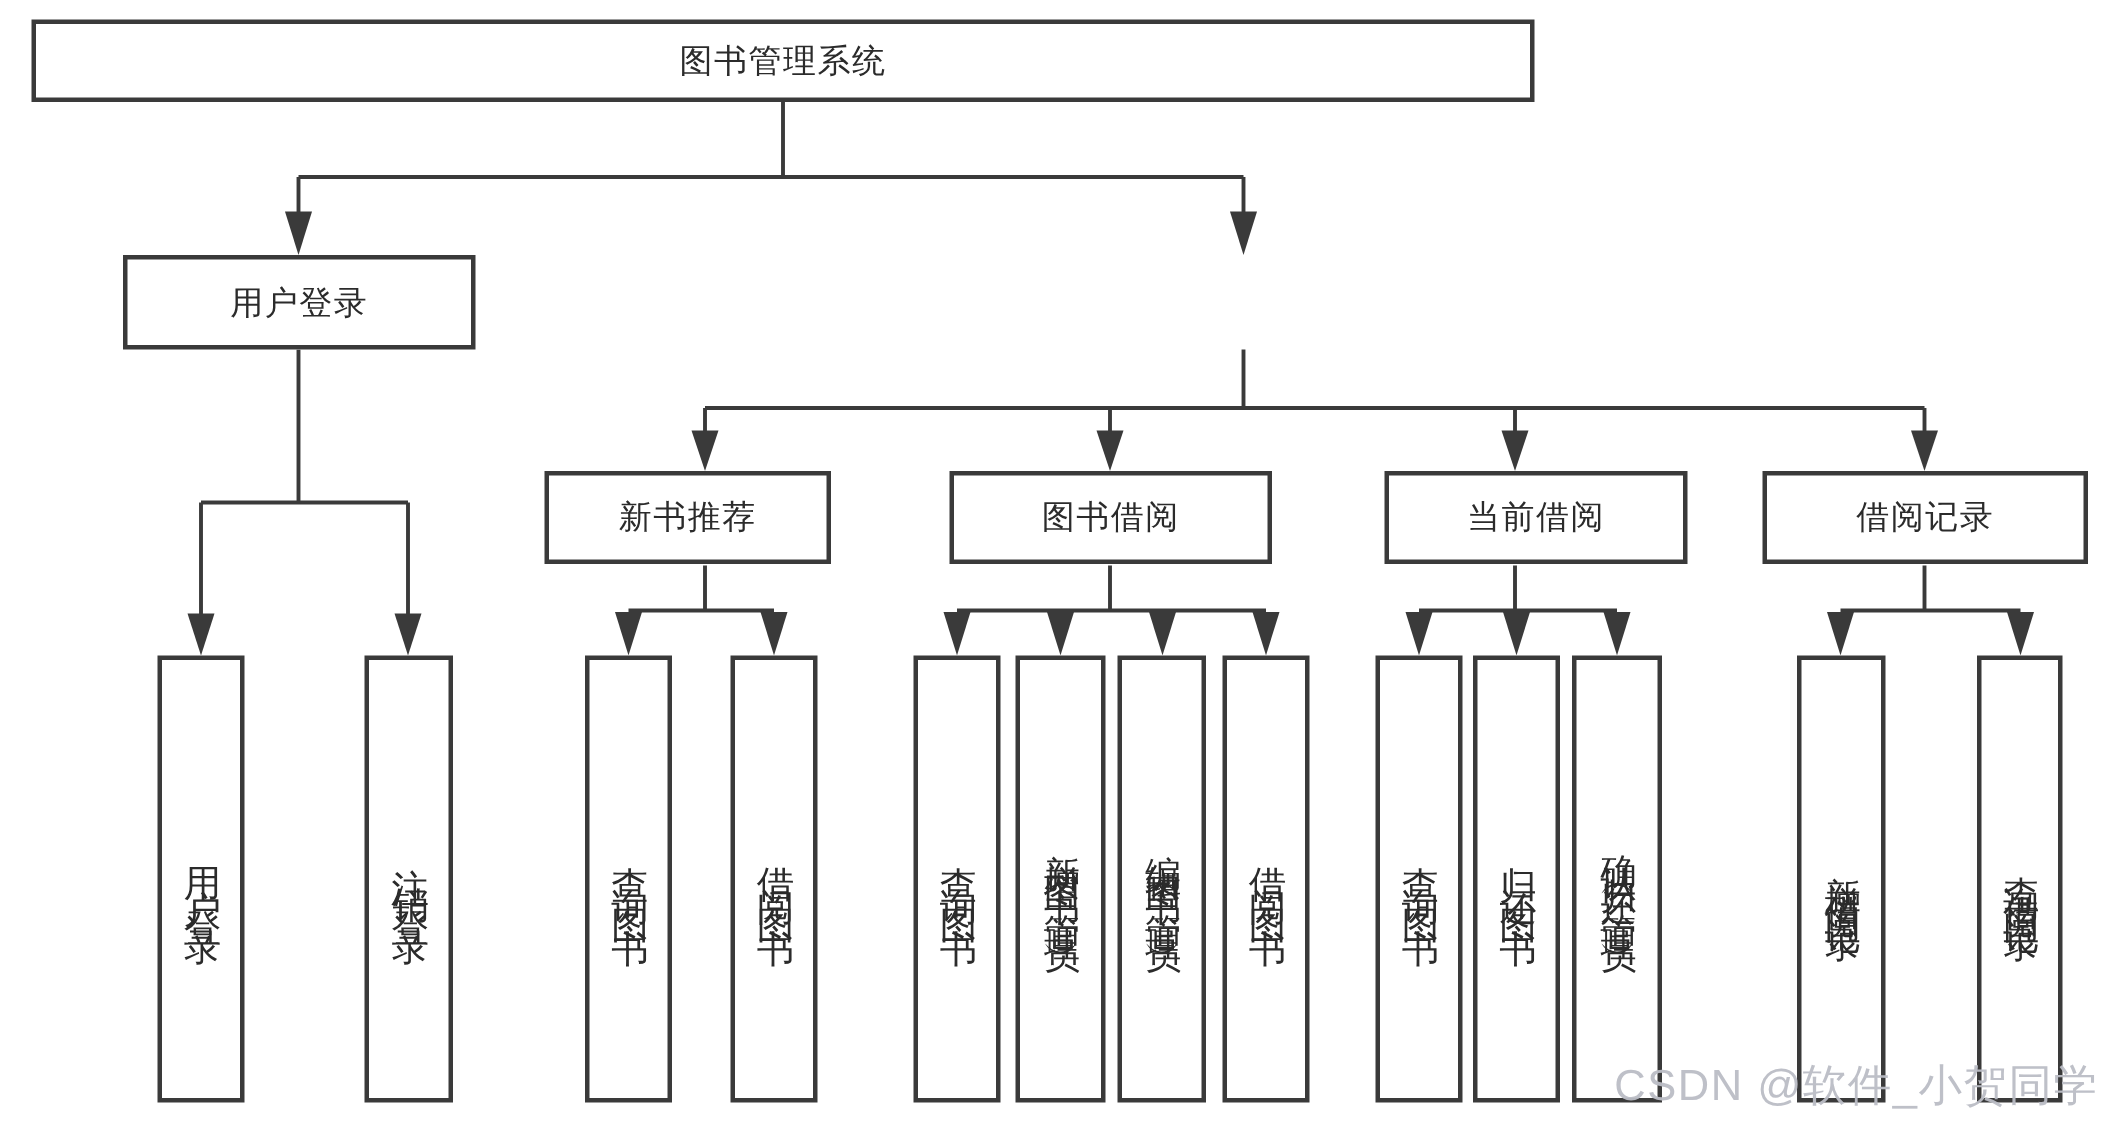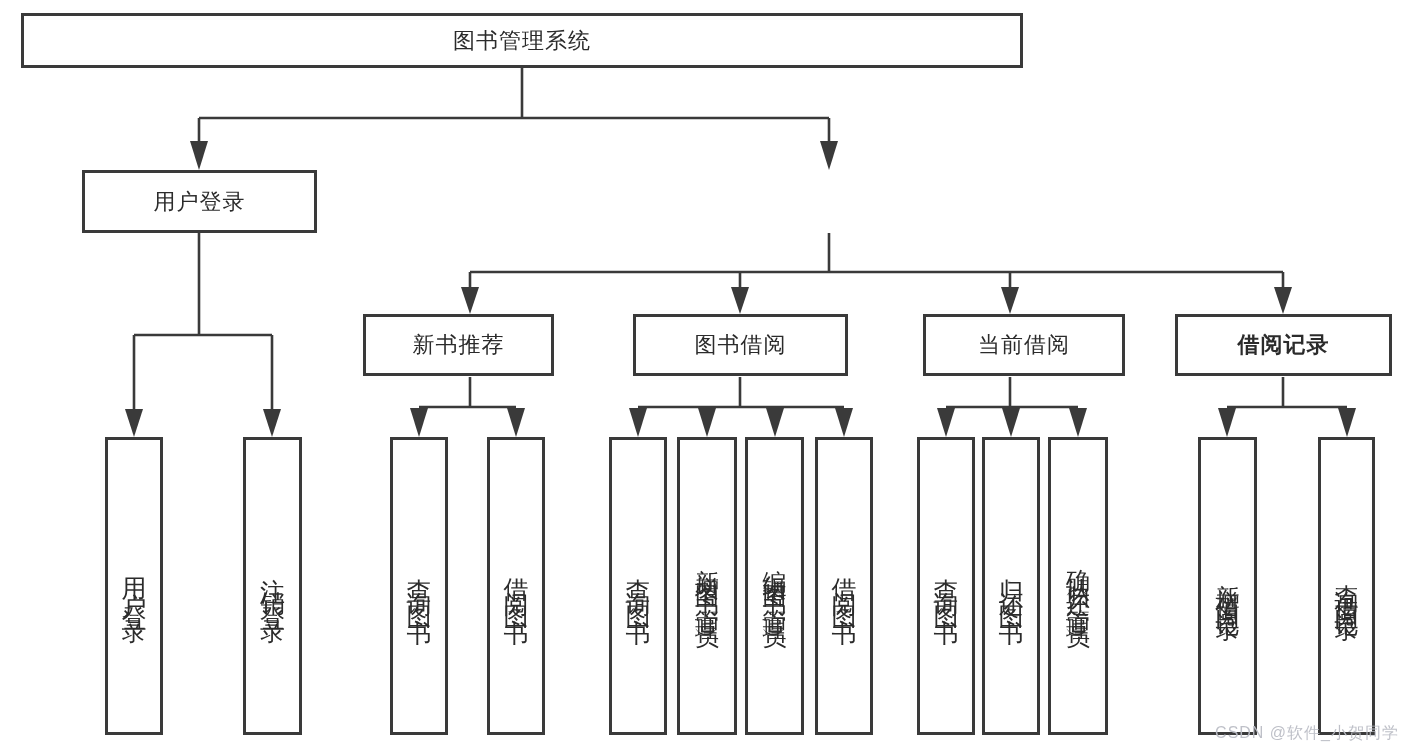"借阅记录" div.node { font-weight: bold -> none }
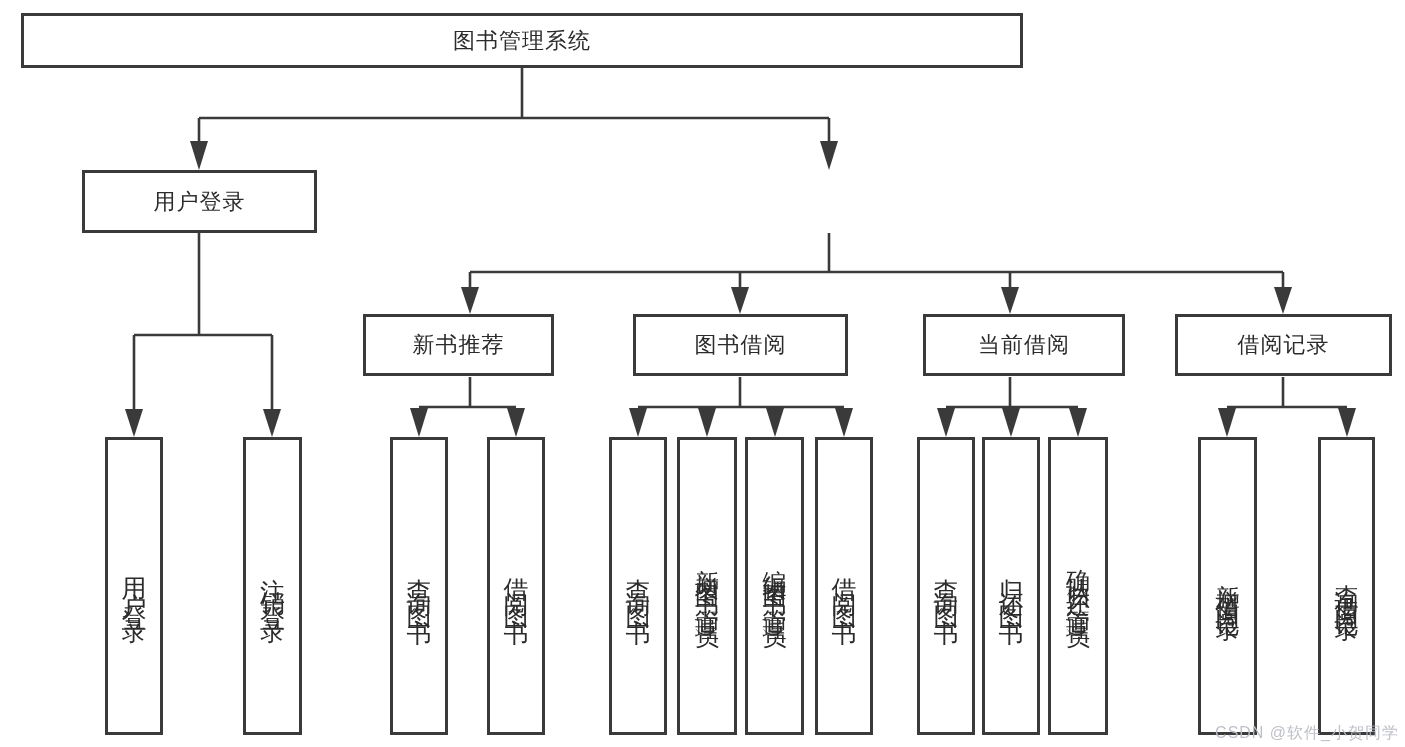"CSDN @软件_小贺同学" #watermark { font-size: 16px -> 29px }
